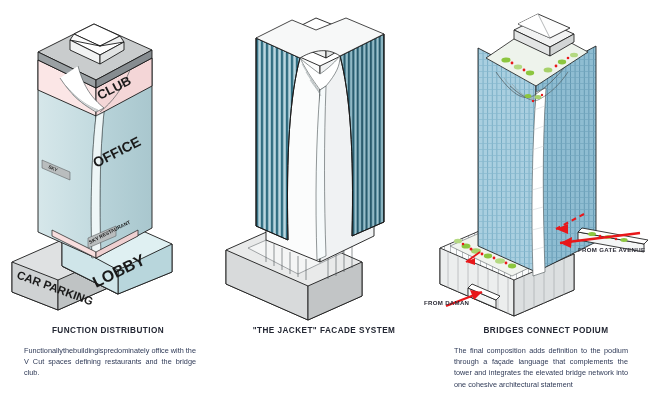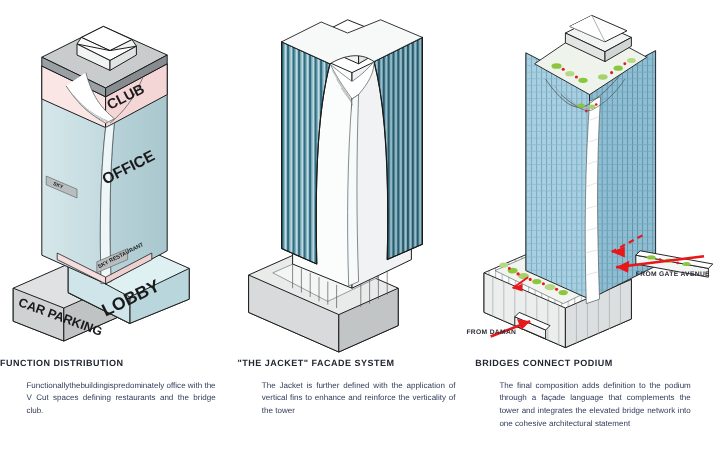"FUNCTION DISTRIBUTION" .cap-title { text-align: none -> center }
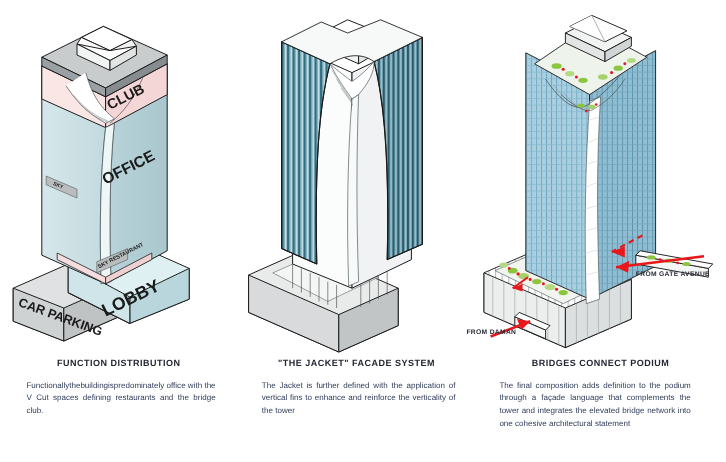"The Jacket is further defined" div.cap-body { html: <div>The Jacket is further defined with the application of vertical fins to enhance and reinforce the verticality of the tower</div> -> none }
